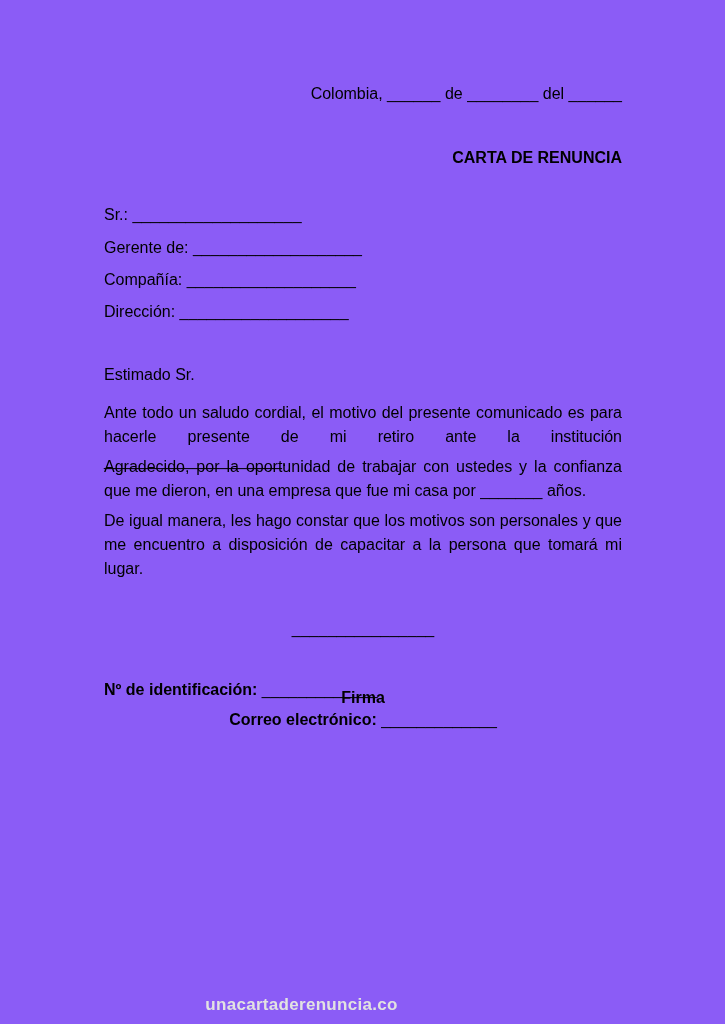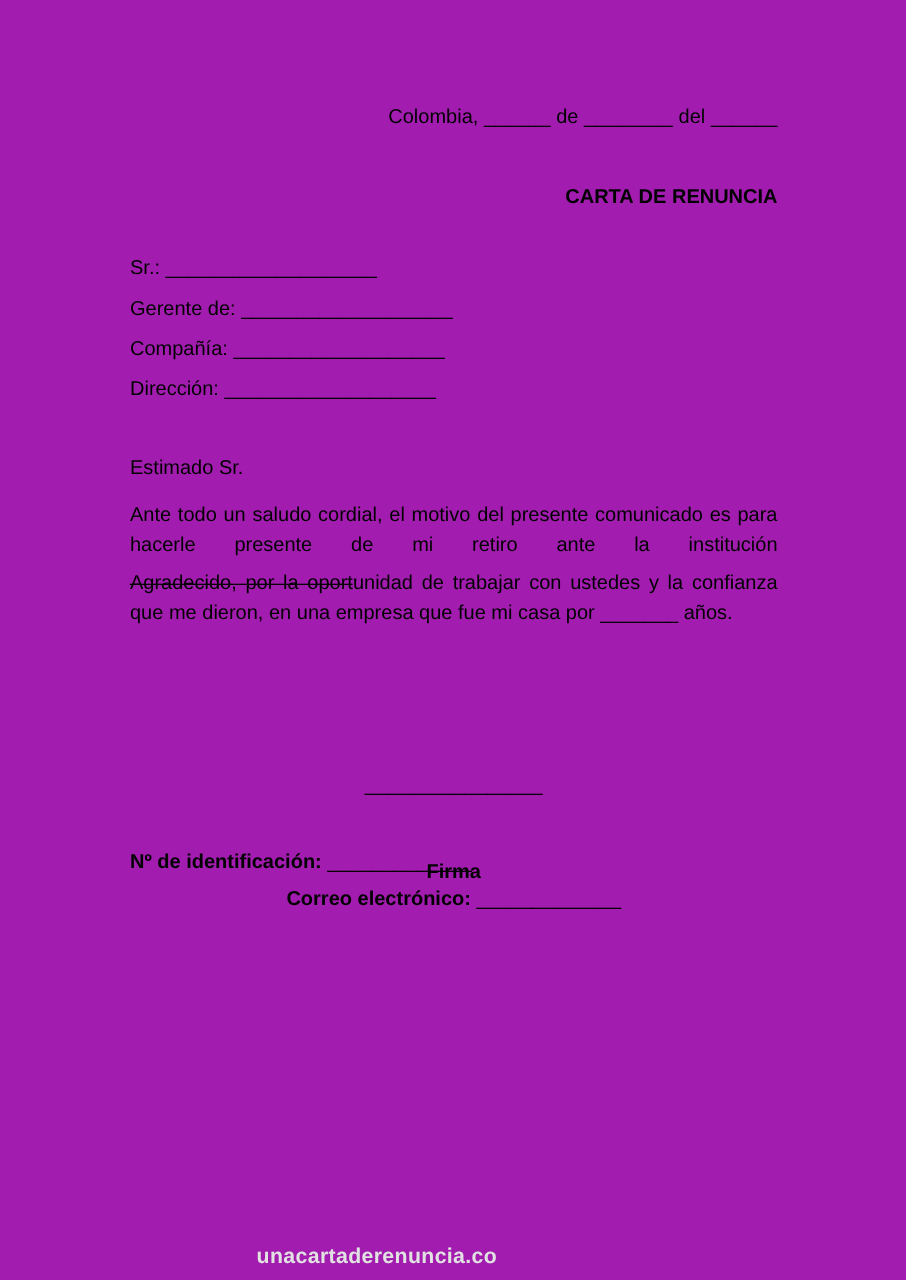"Colombia, ______ de ________ del" .page { background: #a21caf -> #8b5cf6 }
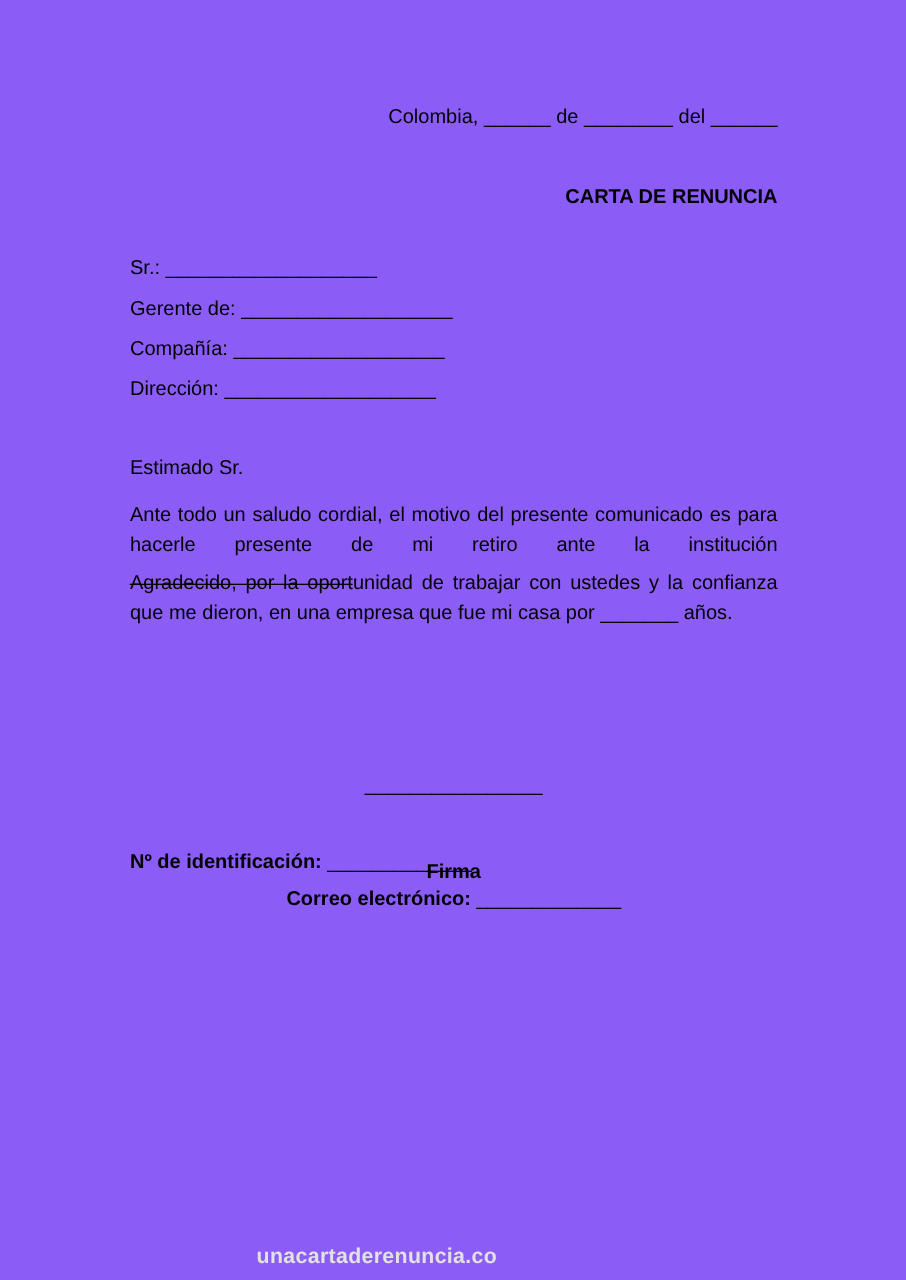"De igual manera, les hago" div.para { html: none -> <div>De igual manera, les hago constar que los motivos son personales y que me encuentro a disposición de capacitar a la persona que tomará mi lugar.</div> }
